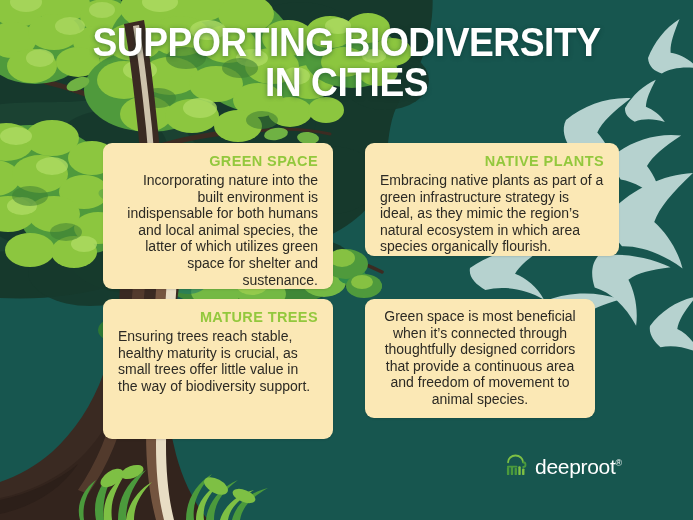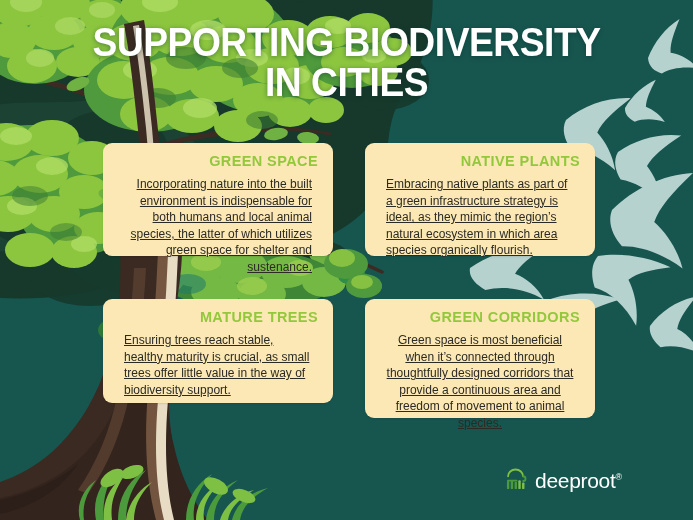"GREEN SPACE" #card-green-space { height: 113px -> 146px }
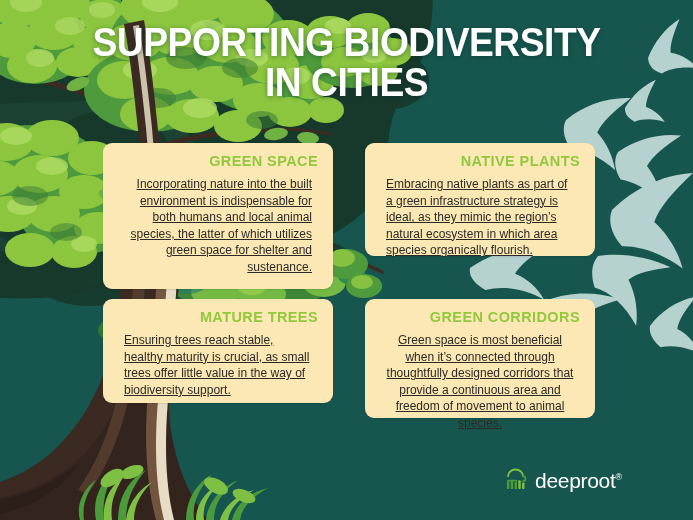"NATIVE PLANTS" #card-native-plants { width: 230px -> 254px }
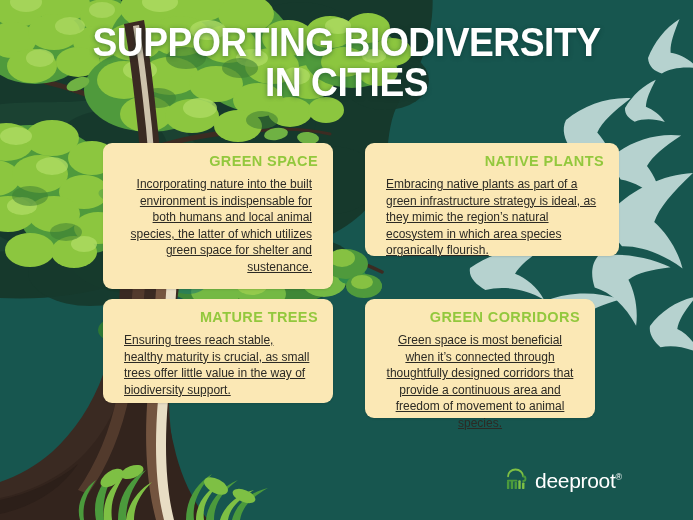"Incorporating nature into the built" .card p { font-size: 12px -> 14px; margin: 6px -> 0; text-decoration: underline -> none }
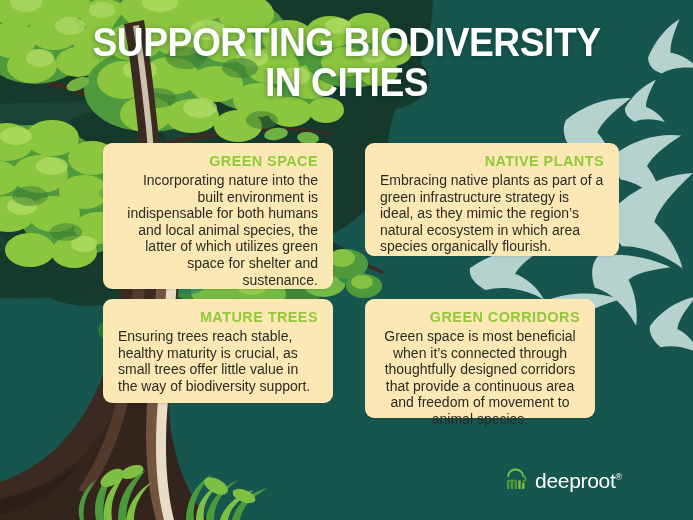"MATURE TREES" #card-mature-trees { height: 104px -> 140px }
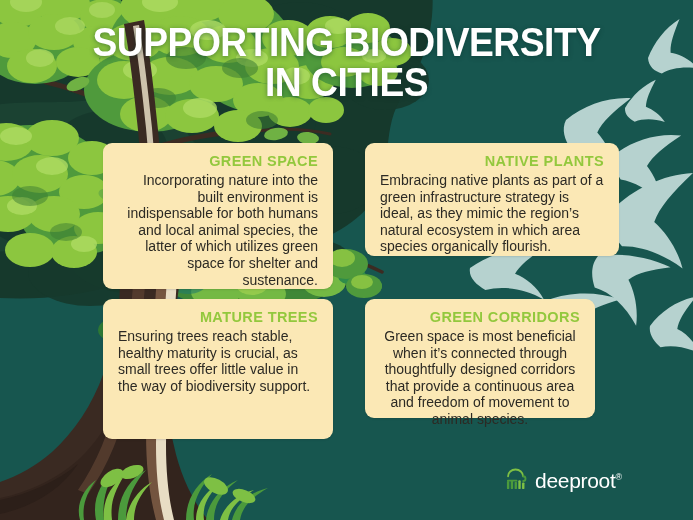"GREEN CORRIDORS" h3 { html: <h3>GREEN CORRIDORS</h3> -> none }
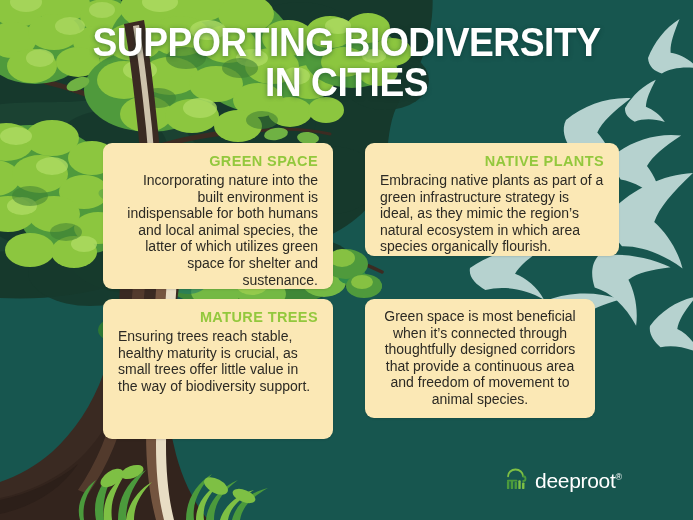"deeproot®" #logo { top: 466px -> 452px }
